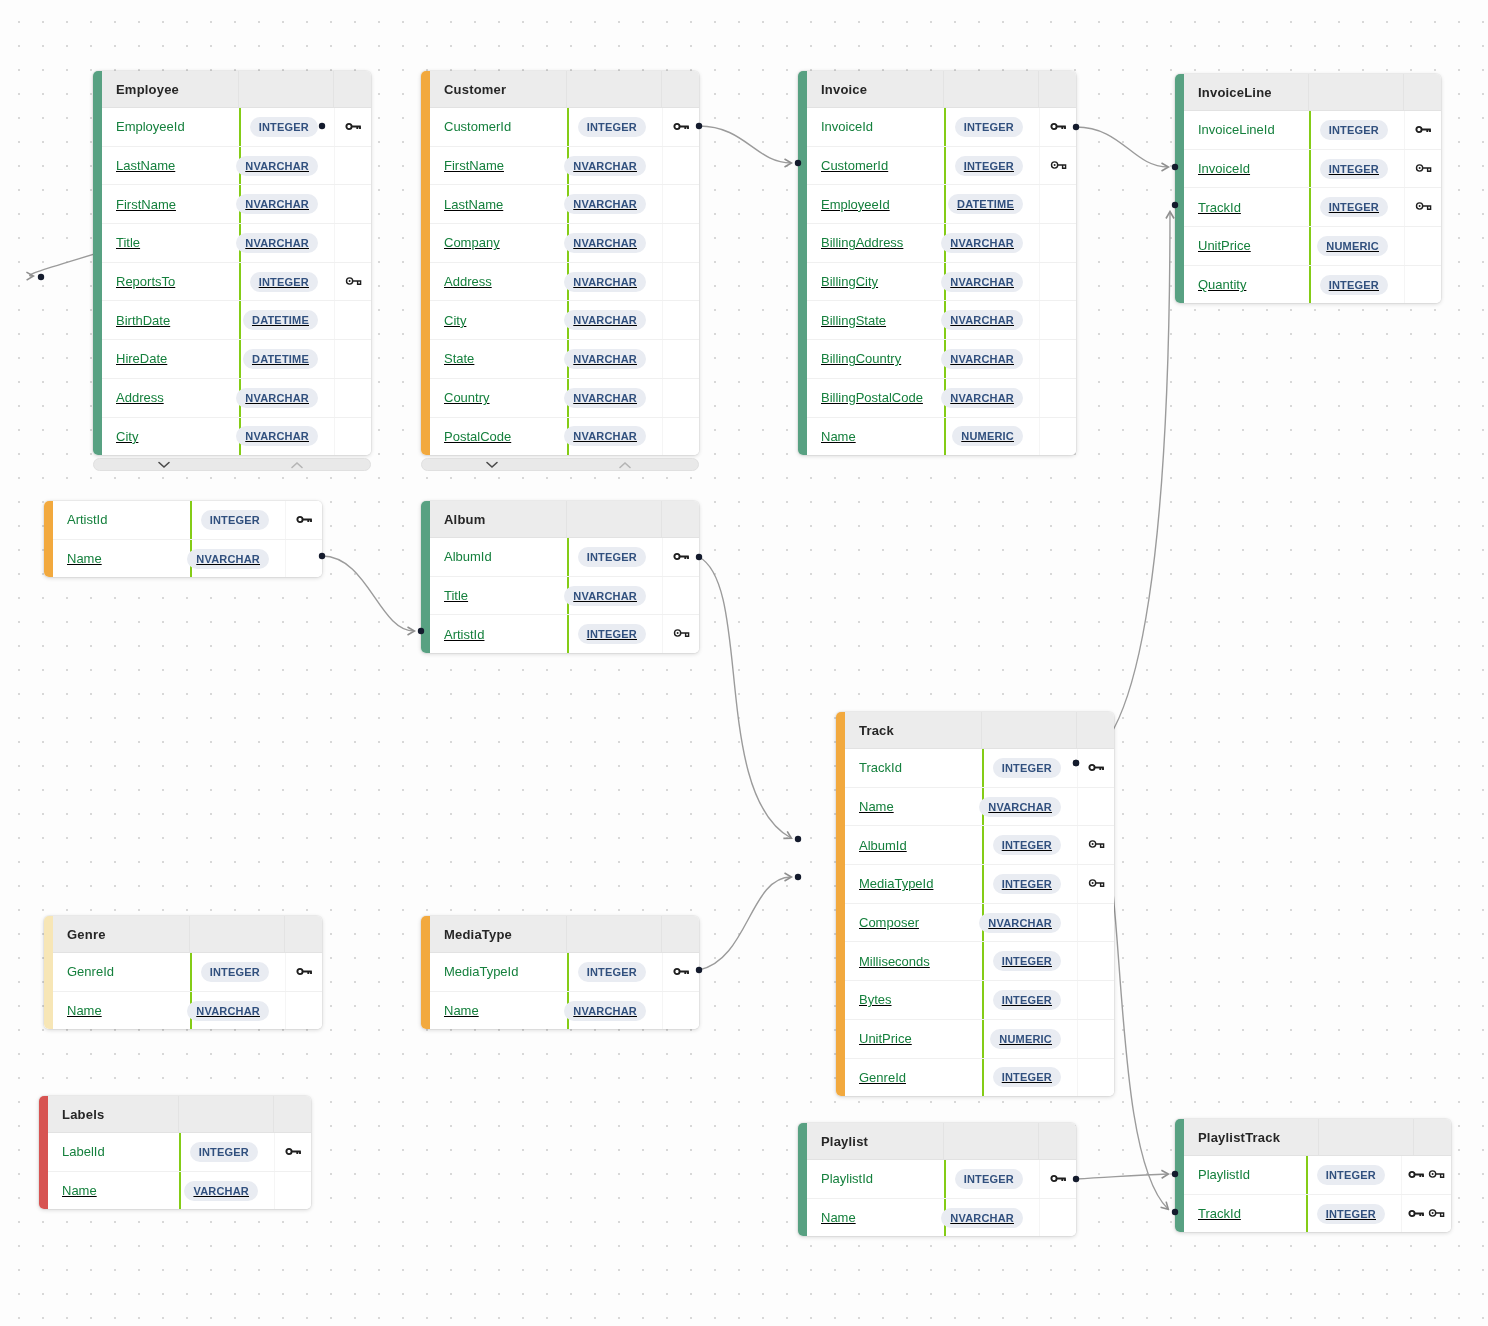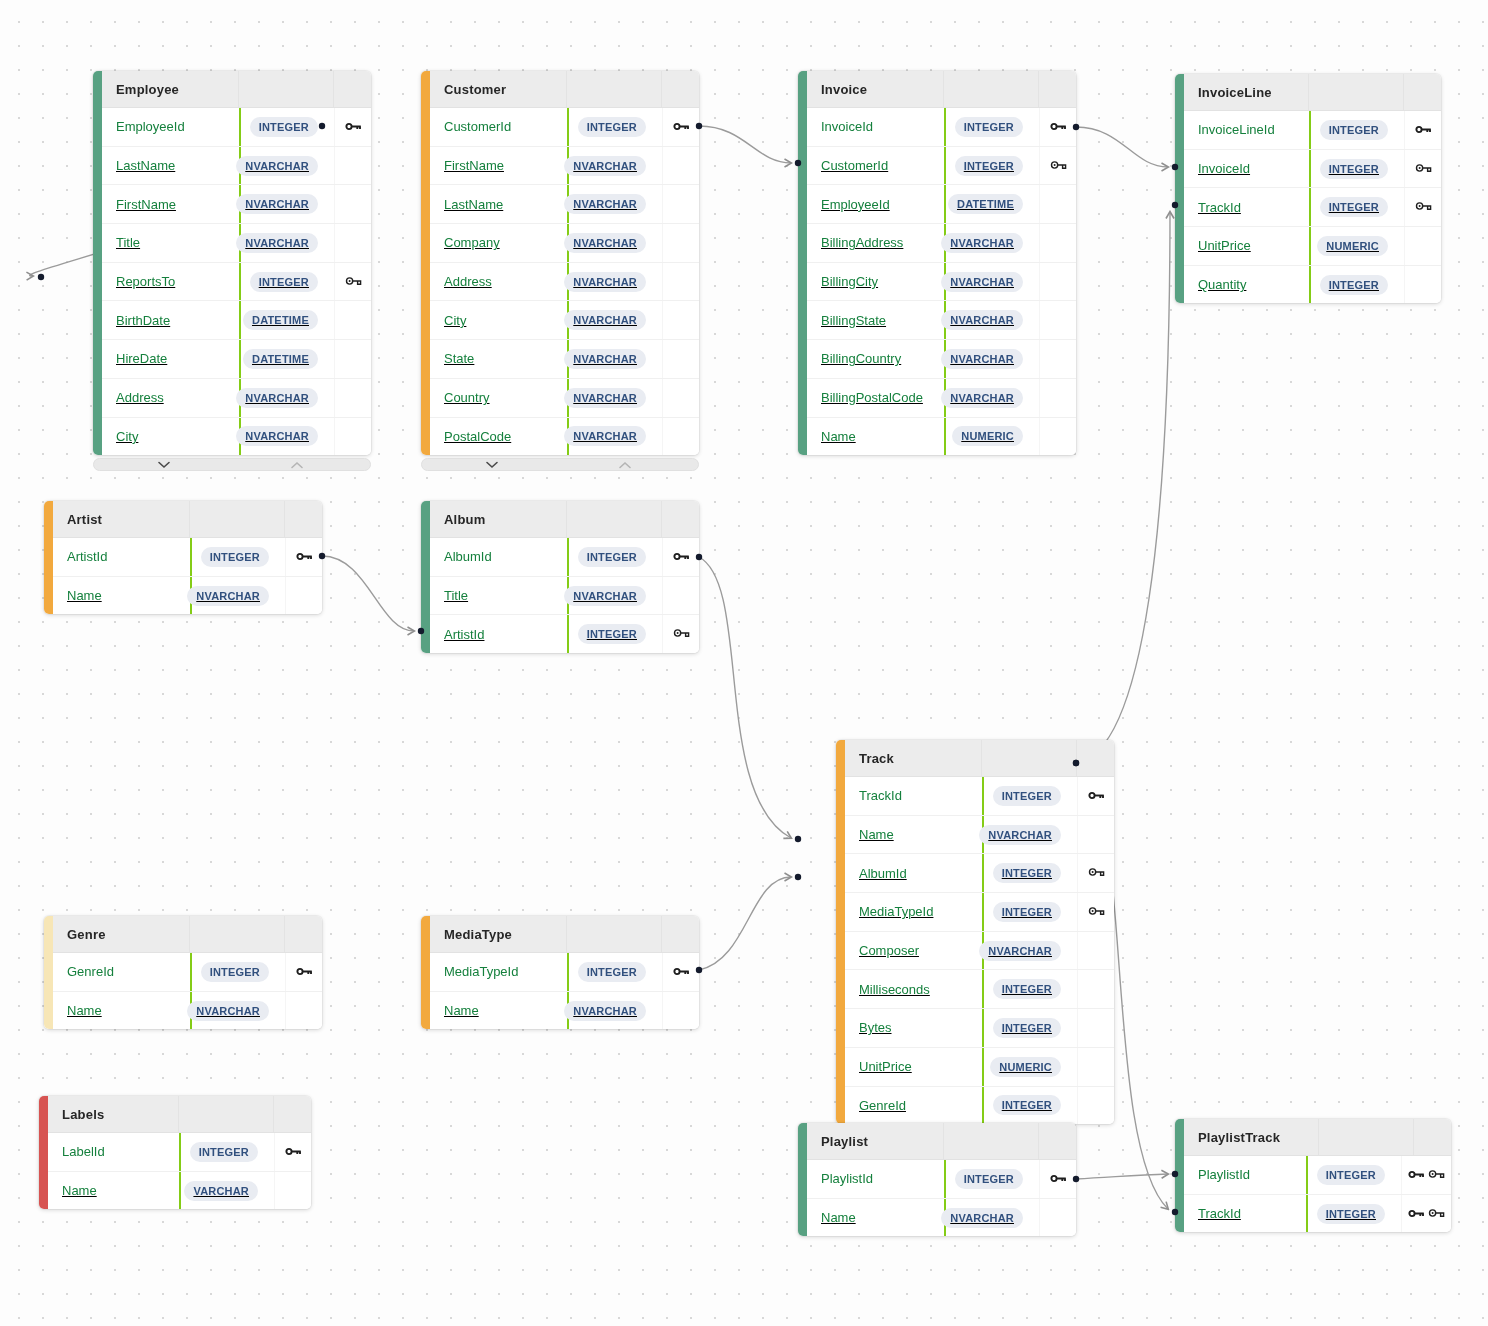"Artist" div.thead { html: <div> <div>Artist</div> <div></div> <div></div> </div> -> none }
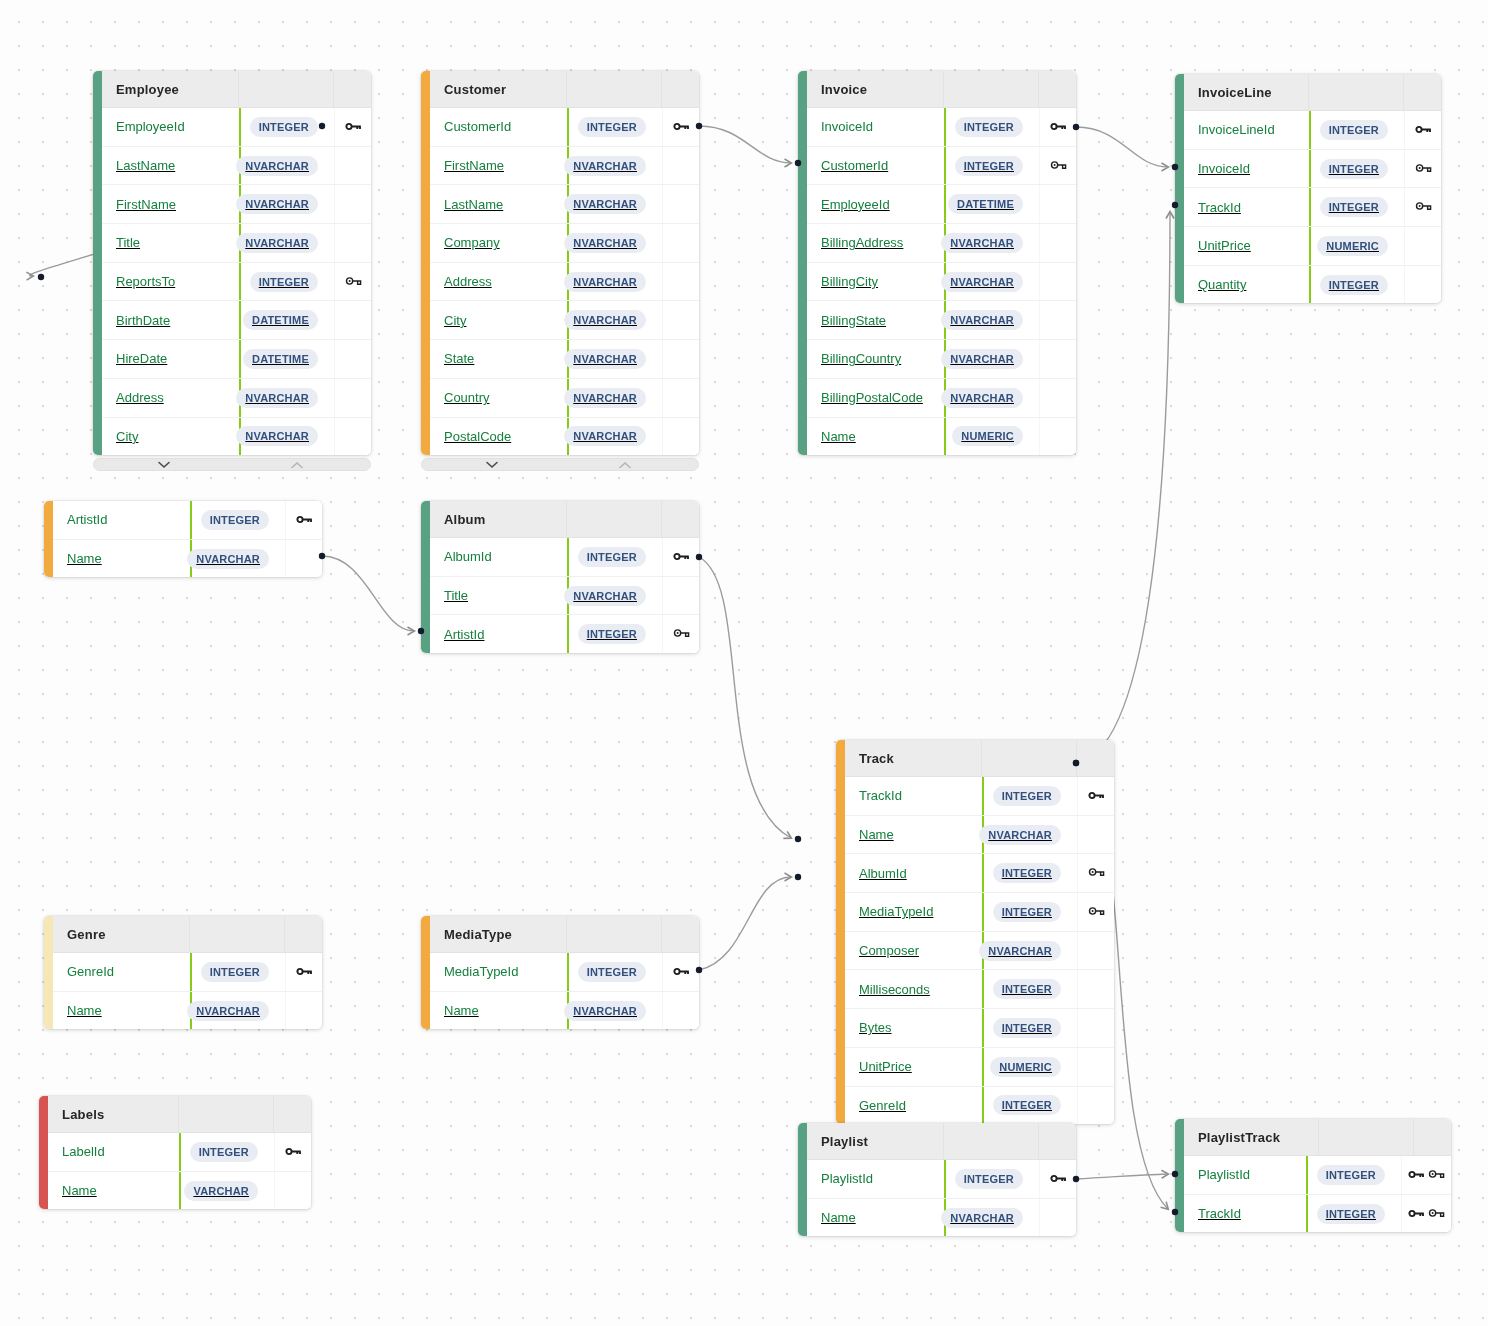"Track" div.node { top: 740px -> 712px }
